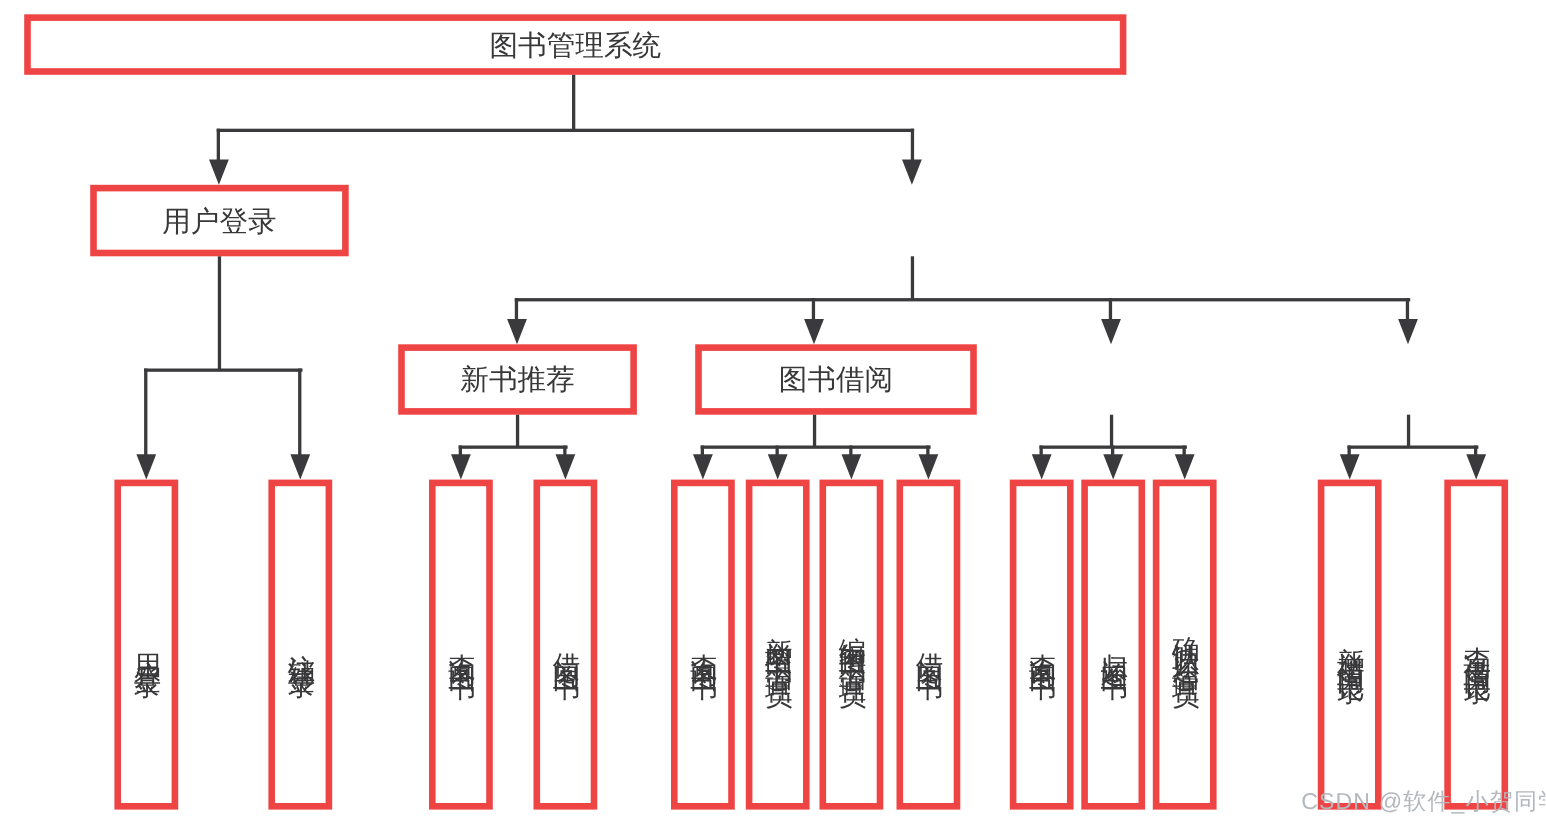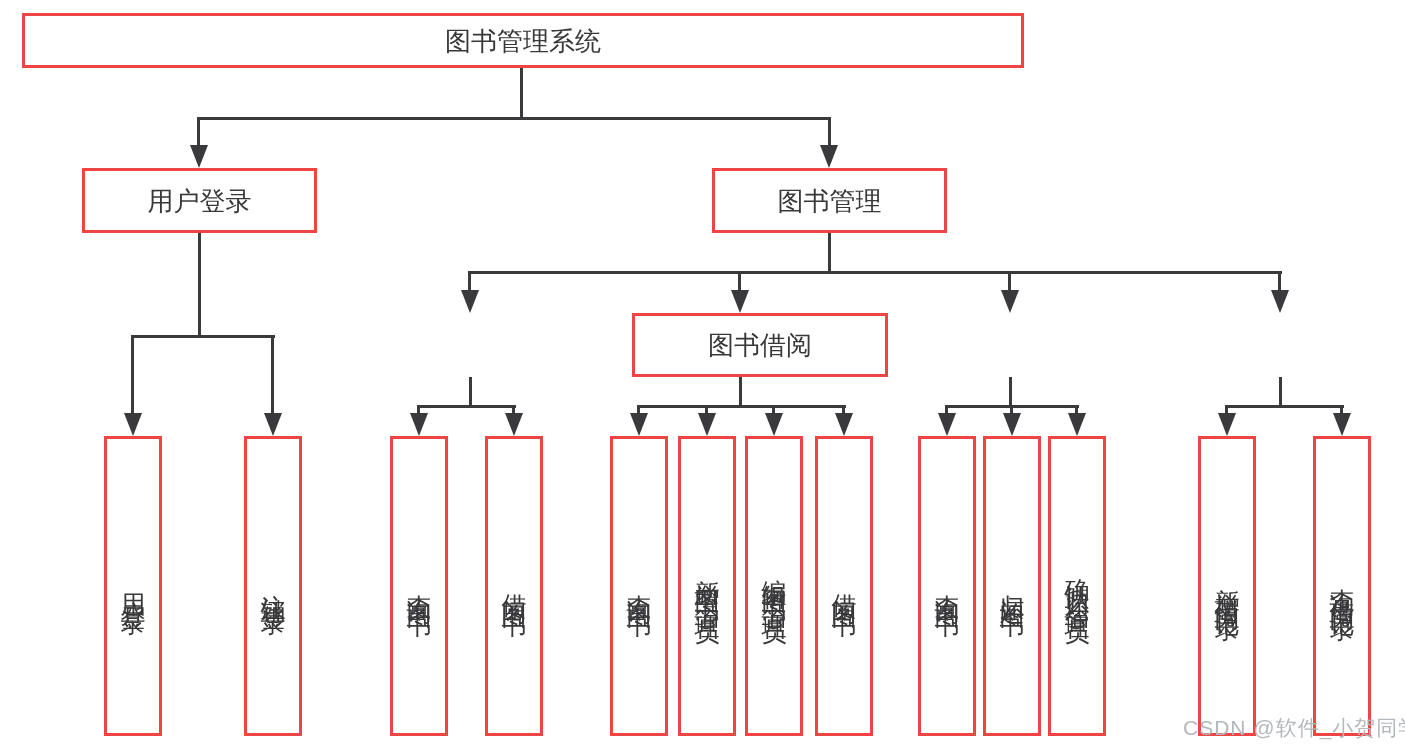"图书管理系统" .box { border: 3px solid #ef4444 -> 6px solid #ef4444 }
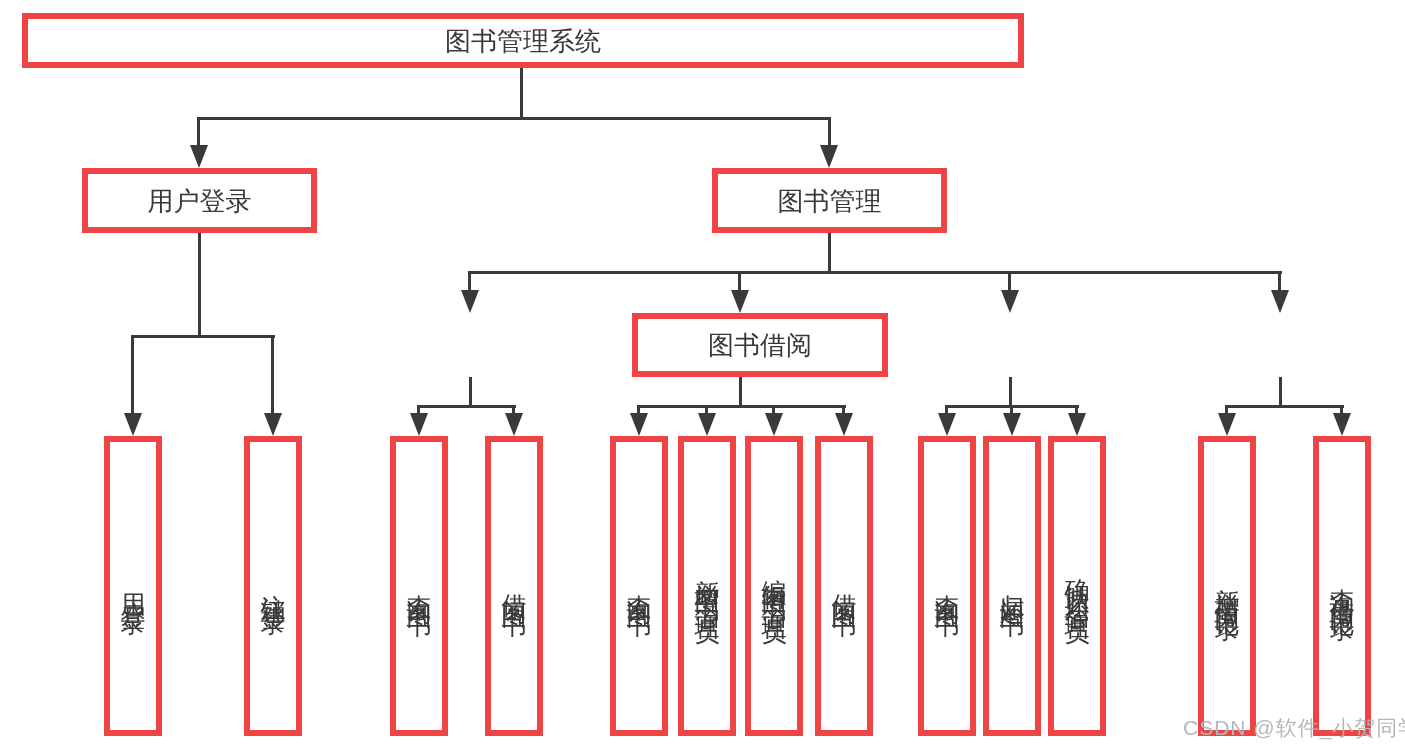"图书管理" div.box { html: <div>图书管理</div> -> none }
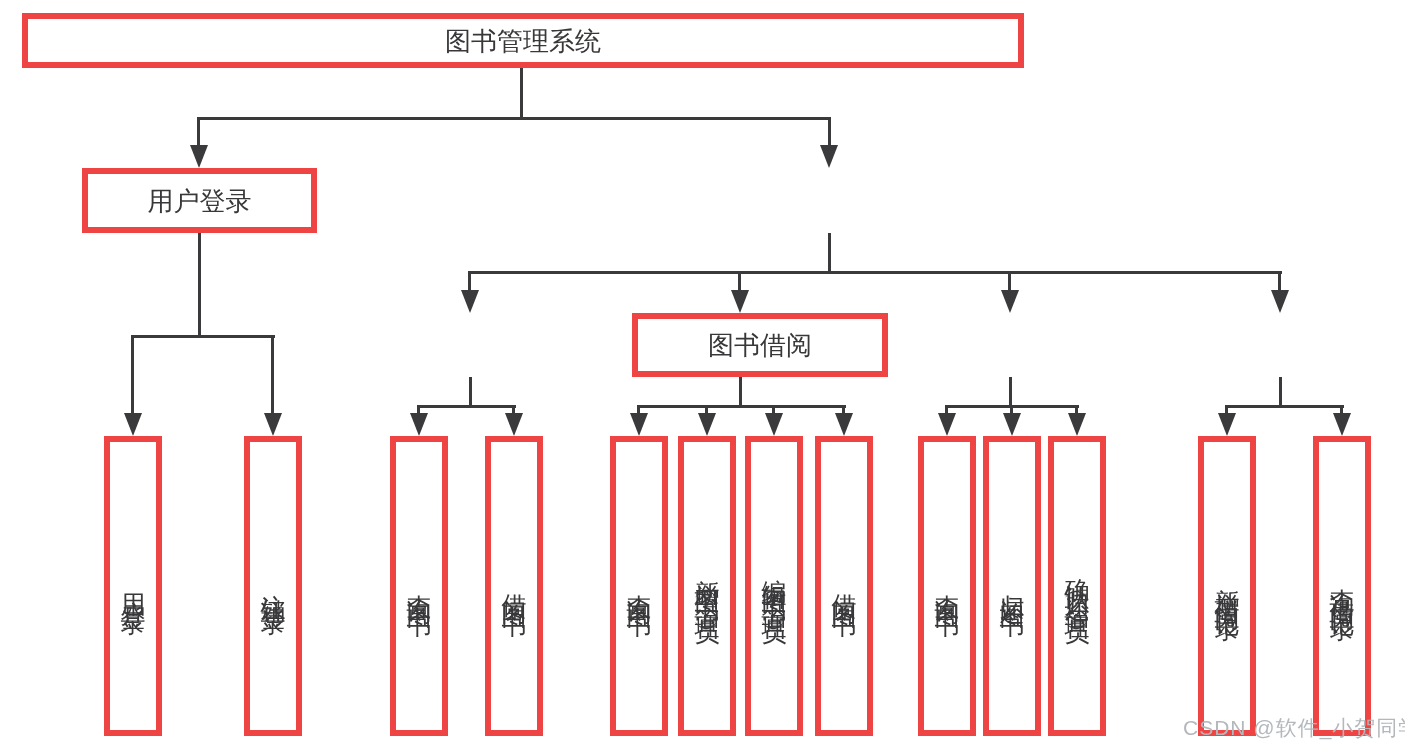"新书推荐" div.box { html: none -> <div>新书推荐</div> }
